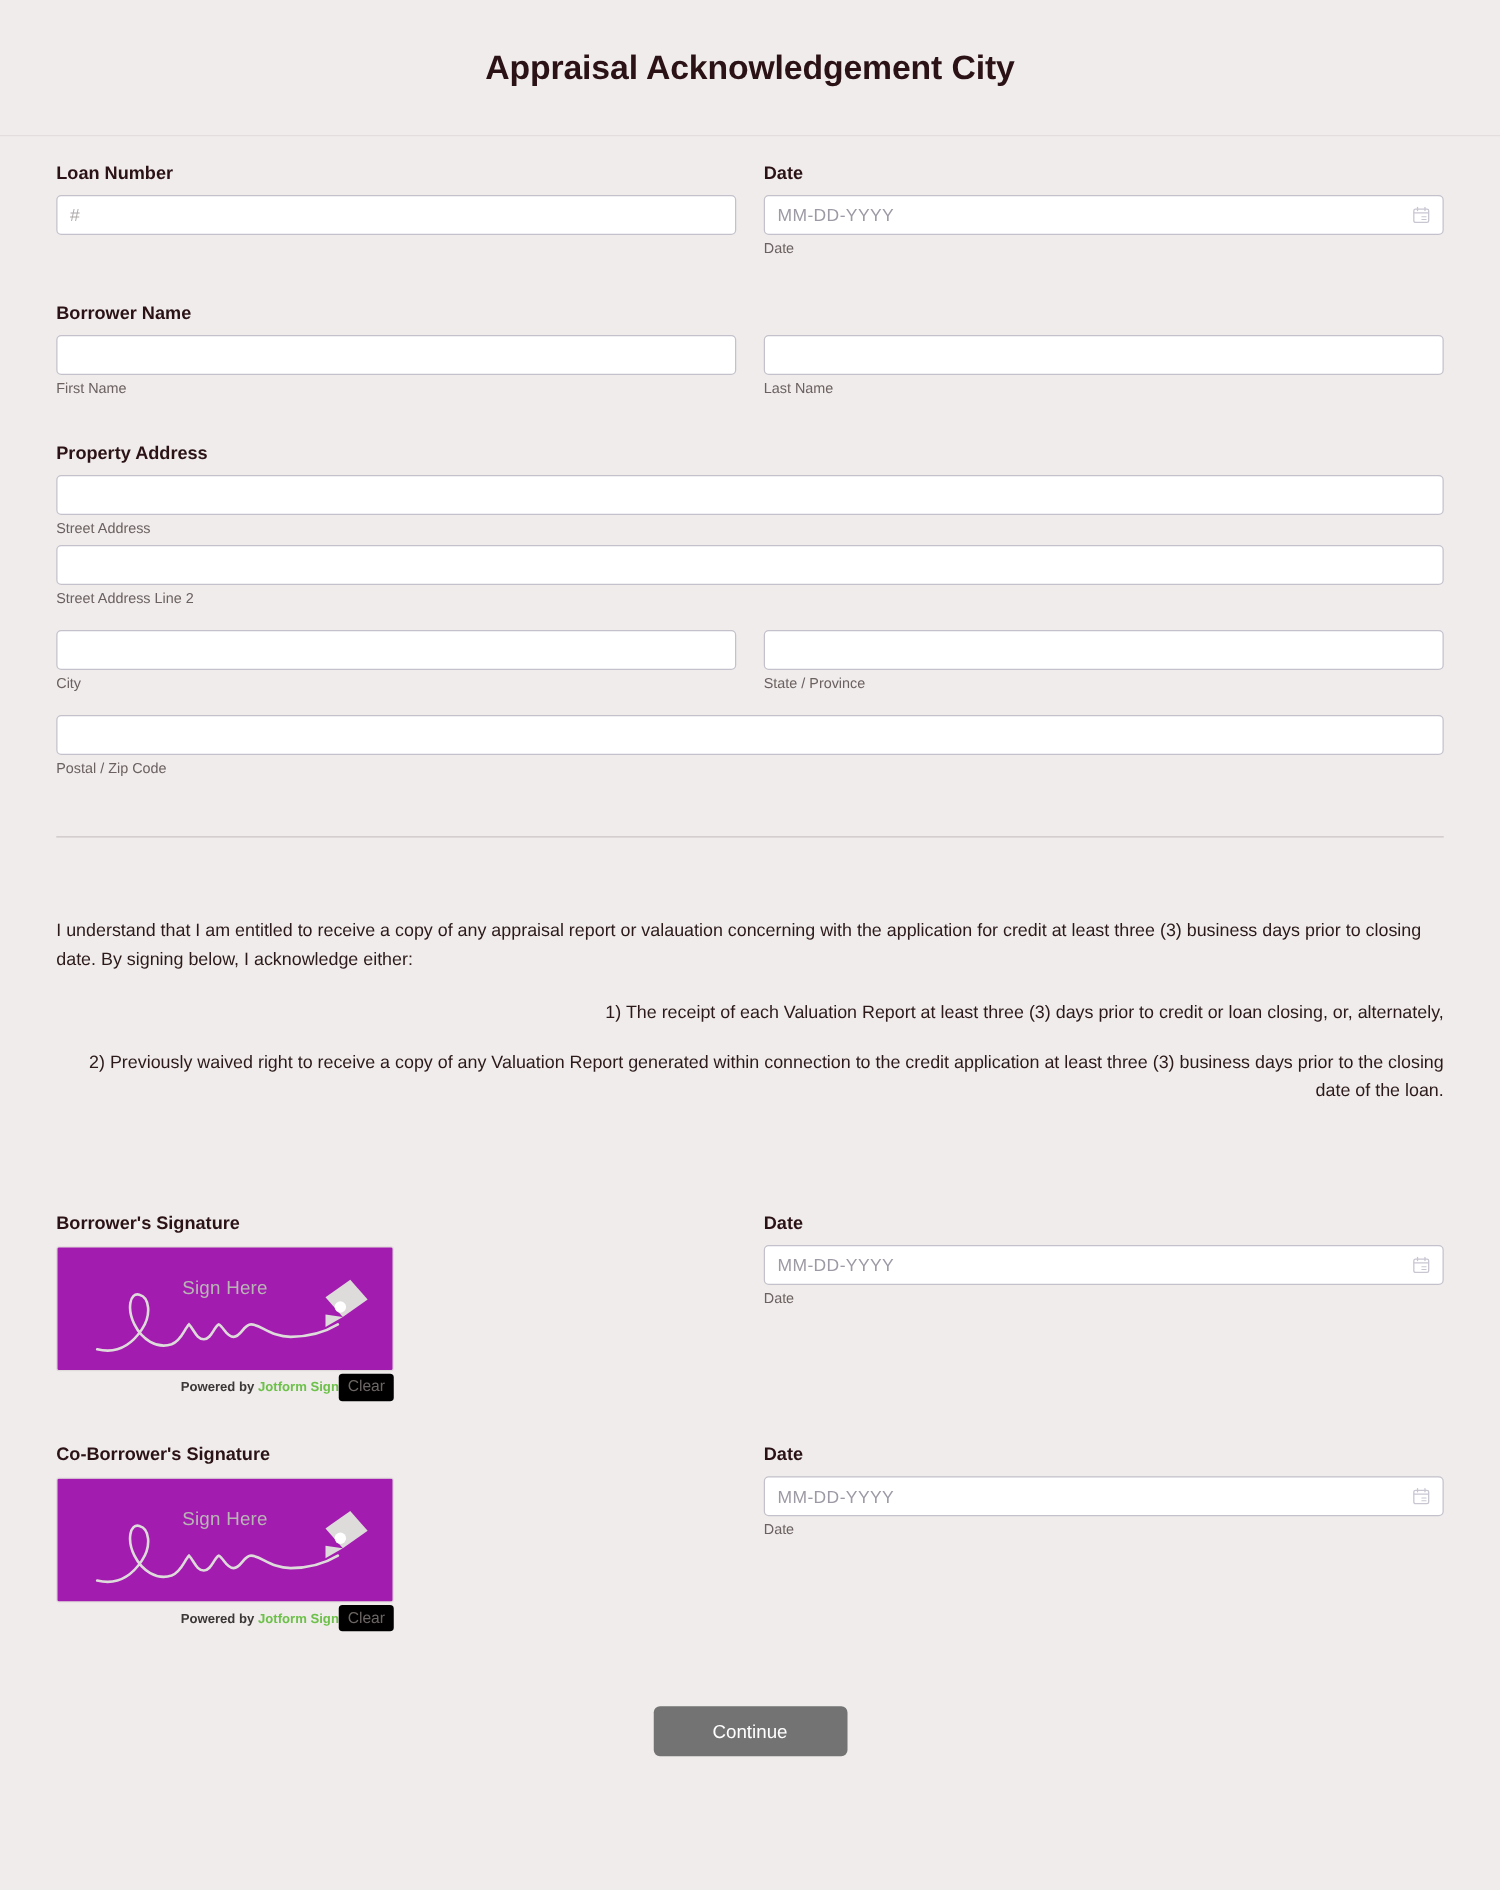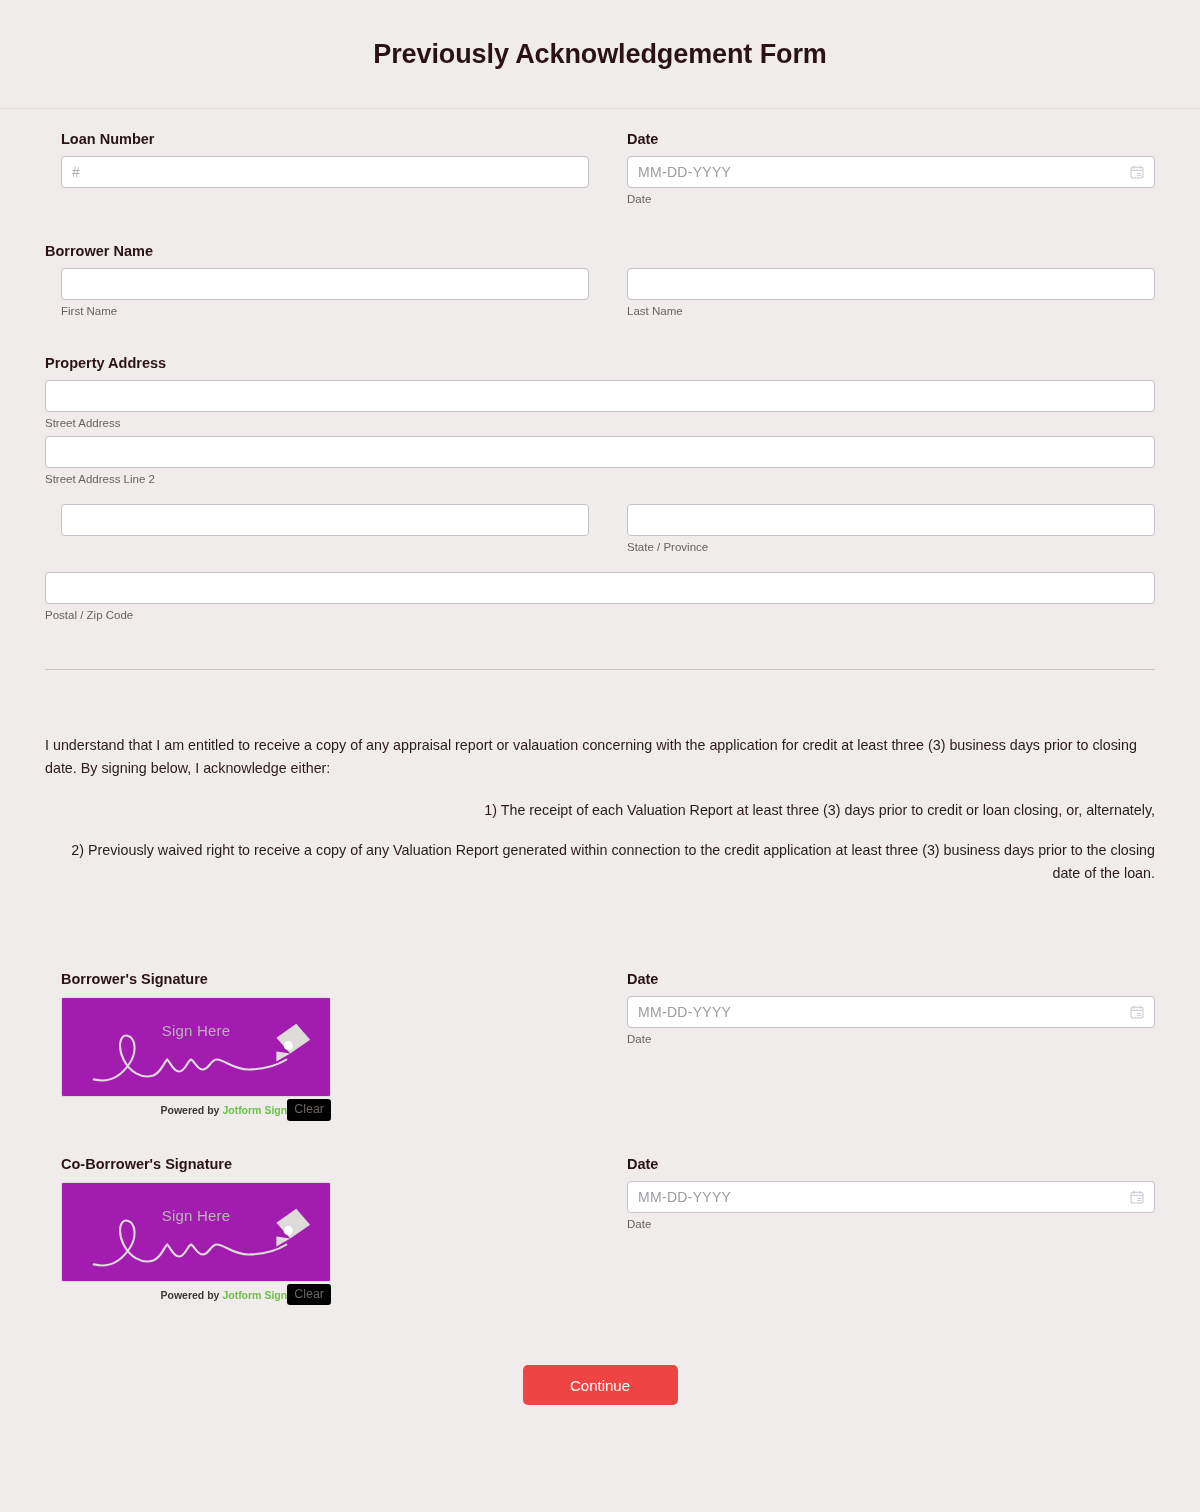"Previously Acknowledgement Form" h1.form-title { text: Previously Acknowledgement Form -> Appraisal Acknowledgement City }
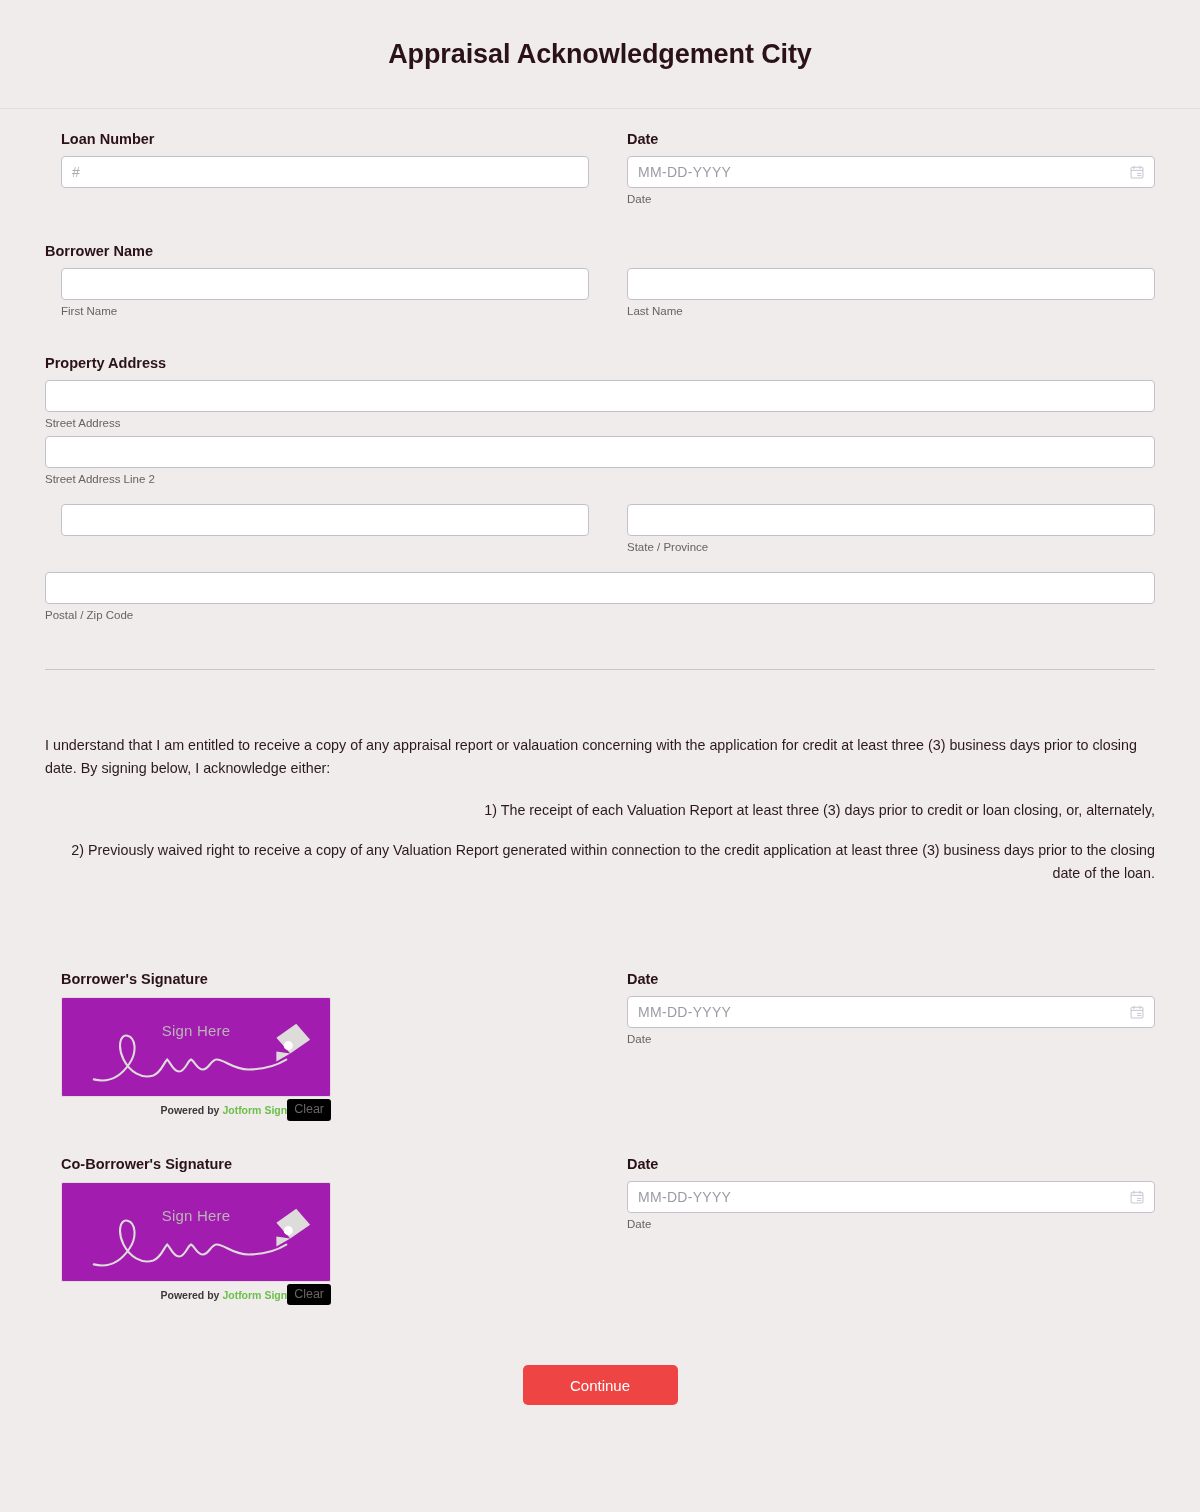"Loan Number" .col { margin-left: 16px -> none }
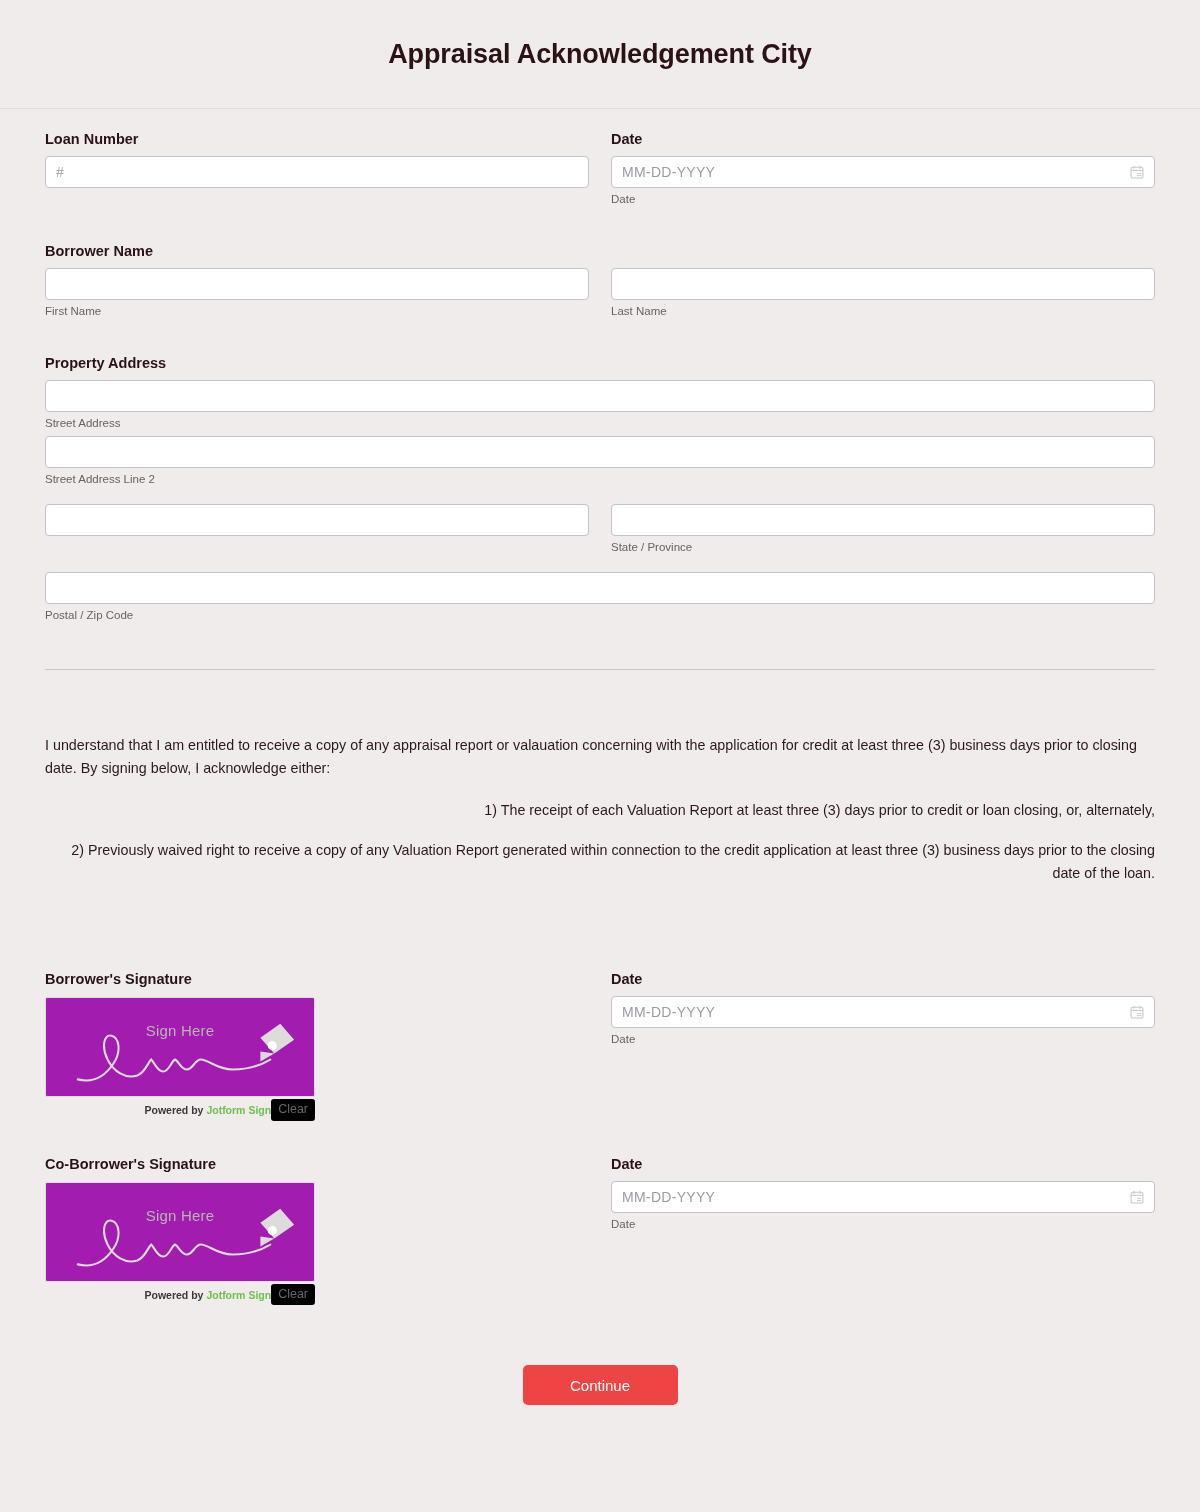"City" span.sub-label { html: none -> <span>City</span> }
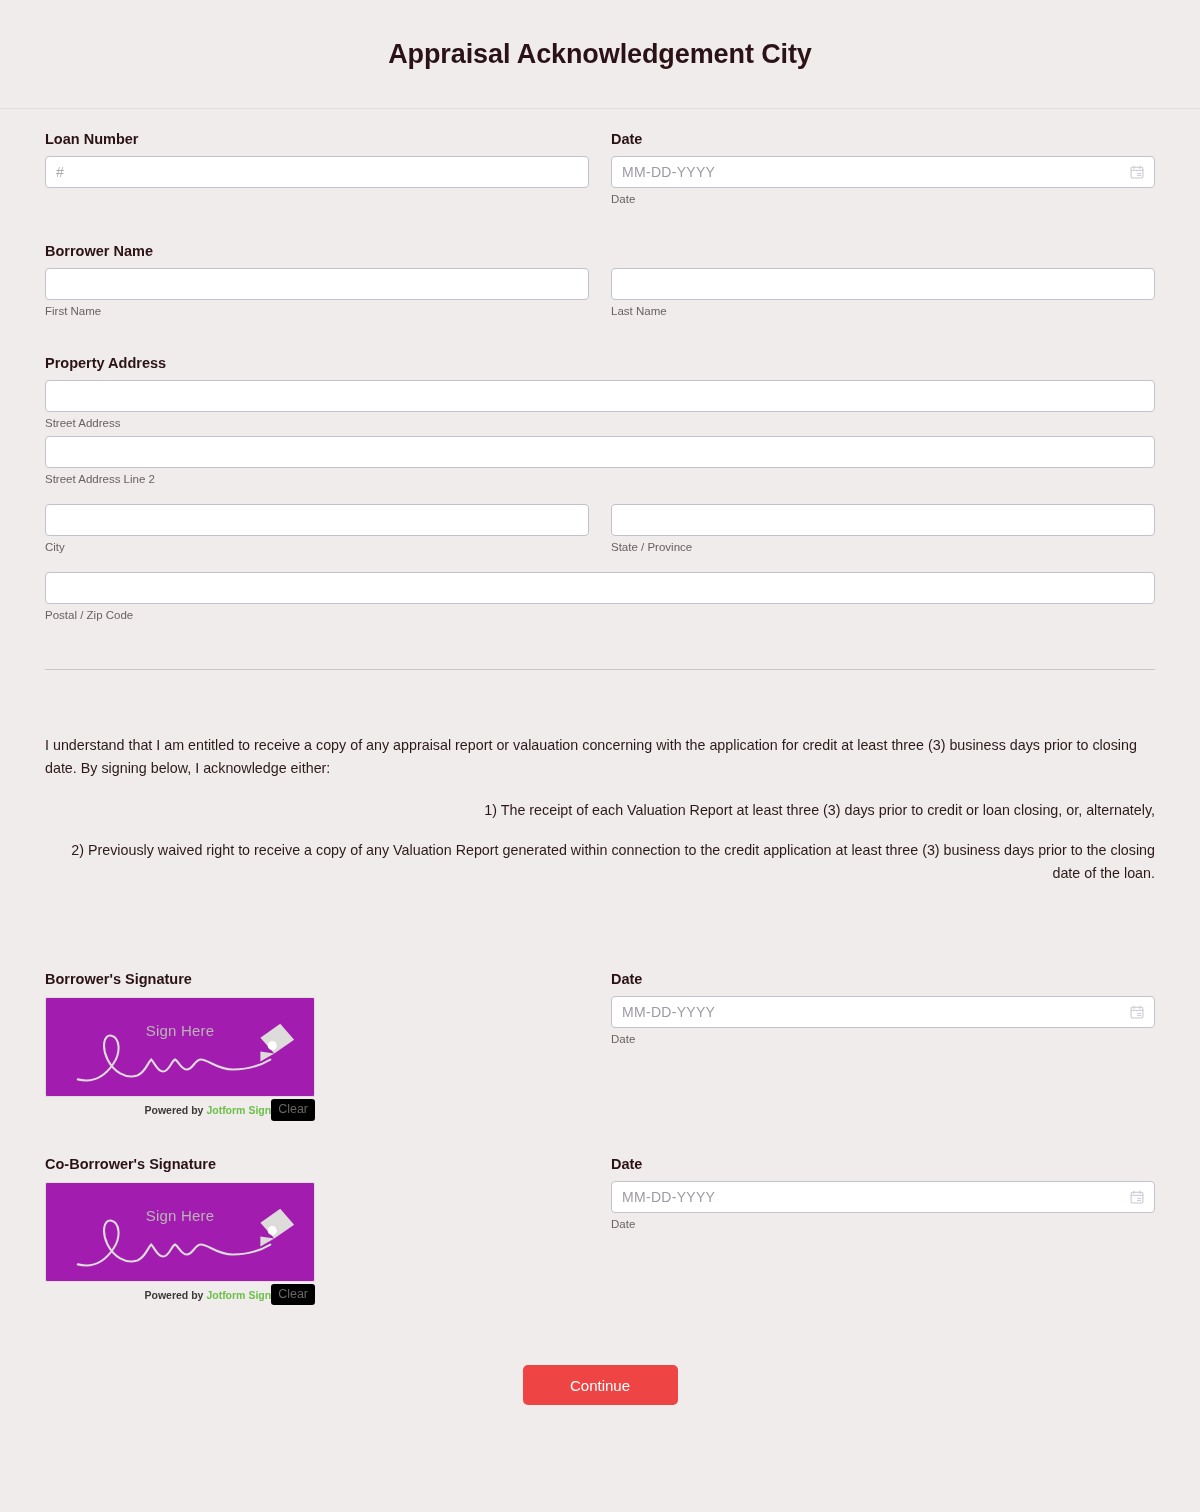"Continue" .continue-btn { background: #ef4444 -> #737373 }
